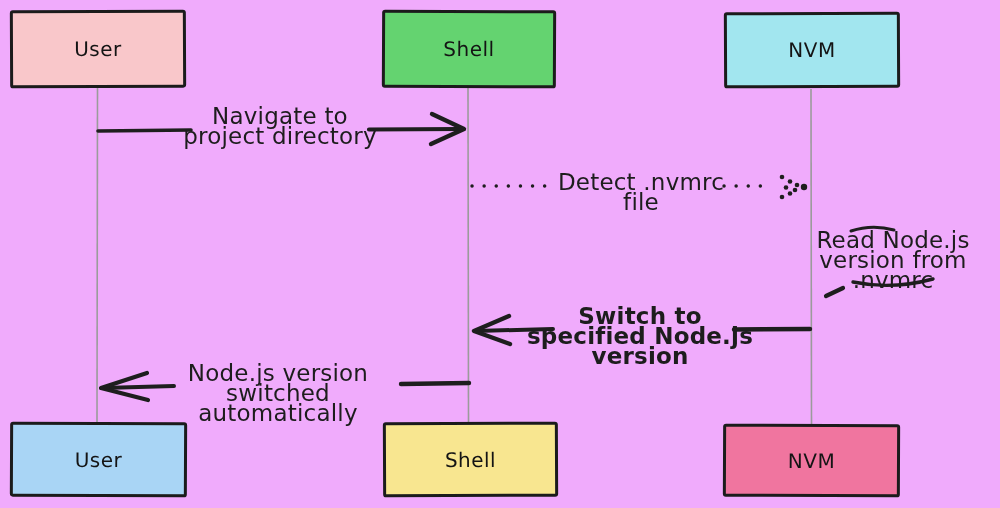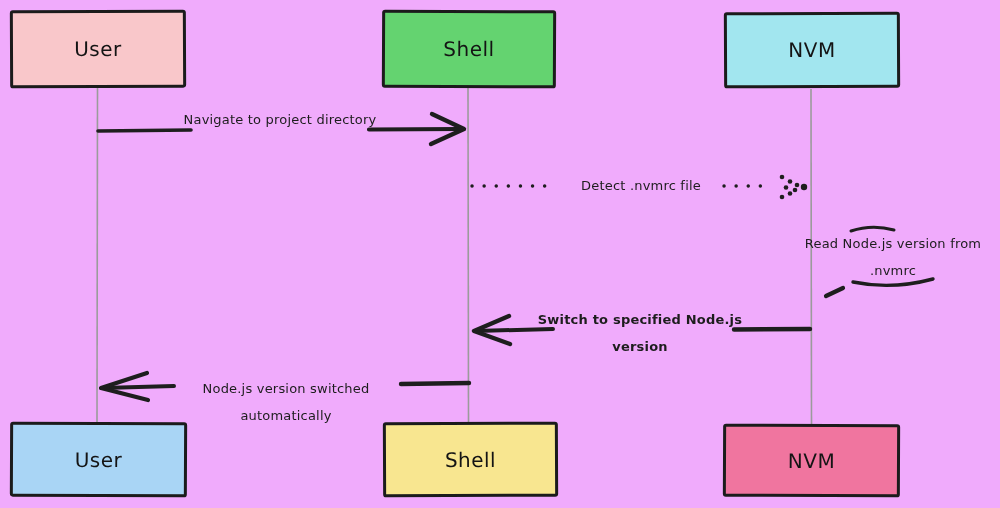"Navigate to project directory" .msg-label { font-size: 13px -> 23px; line-height: 27px -> 20px }
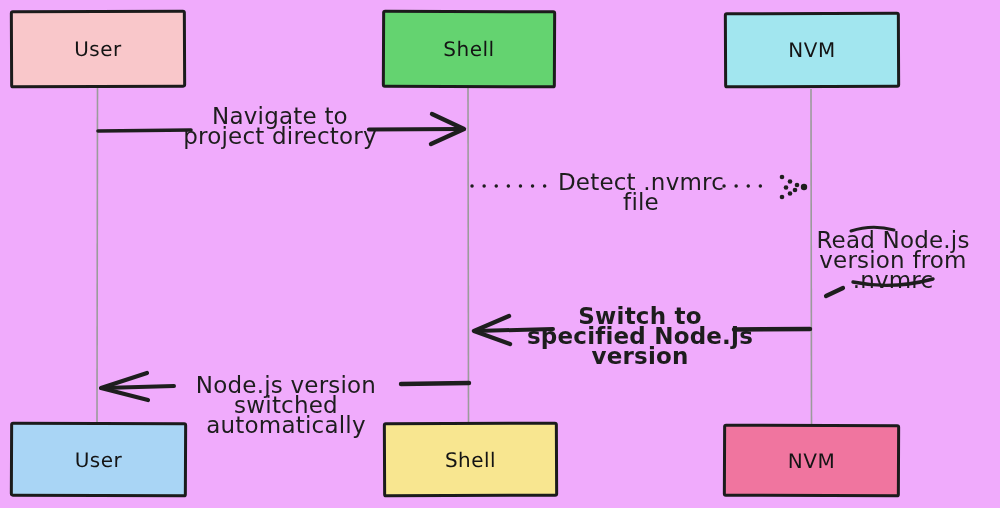"Node.js version switched automatically" div.msg-label { left: 156px -> 148px; margin-top: 12px -> none }
